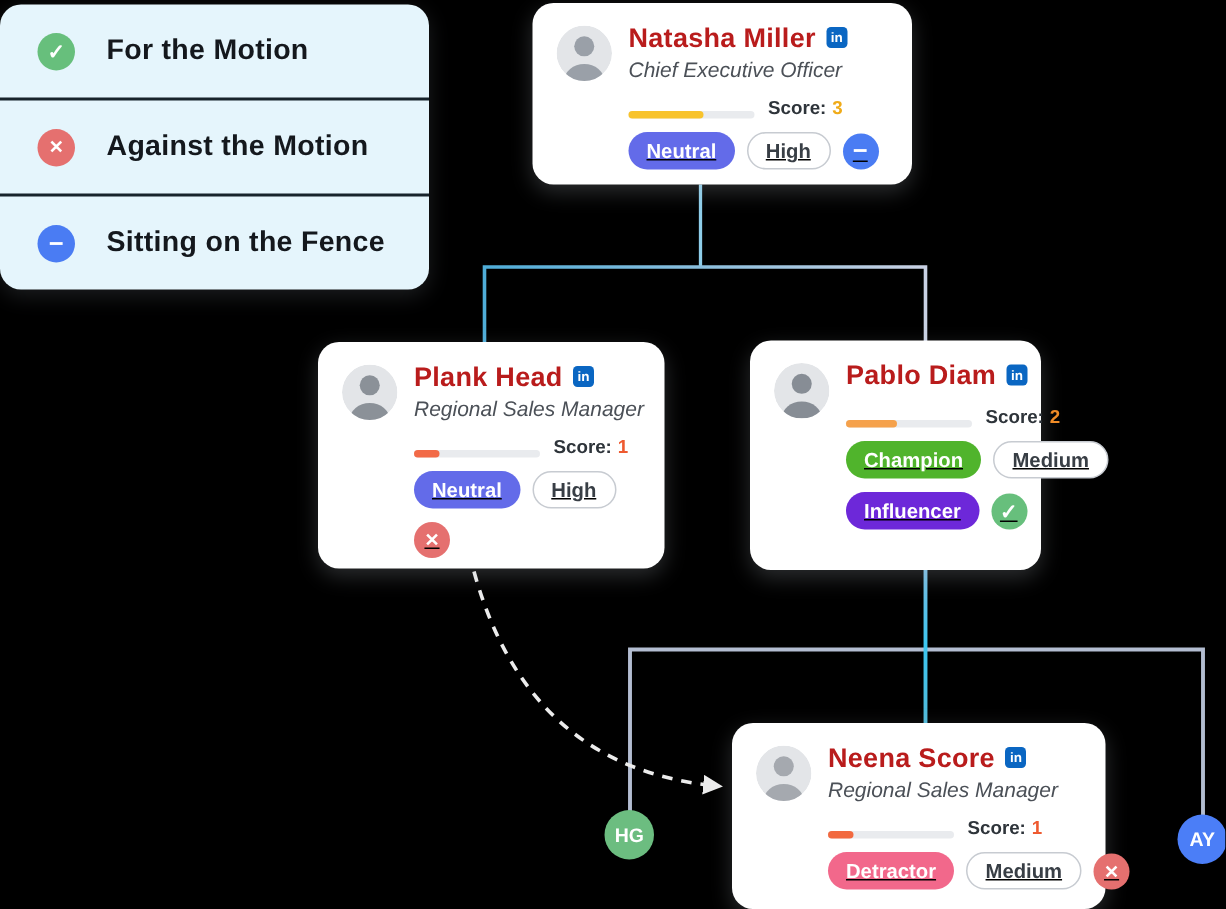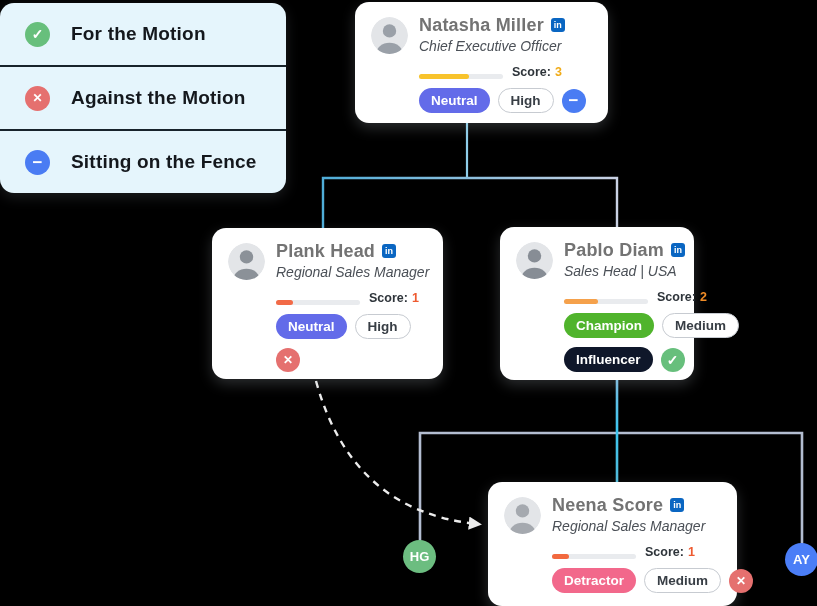"Natasha Miller" .name { color: #737373 -> #b91c1c }
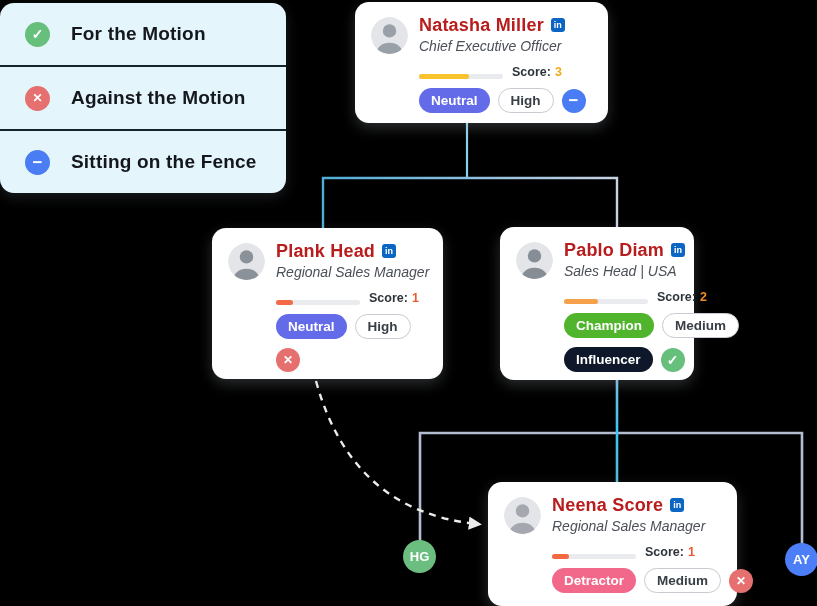"Neutral" .badges { text-decoration: none -> underline }
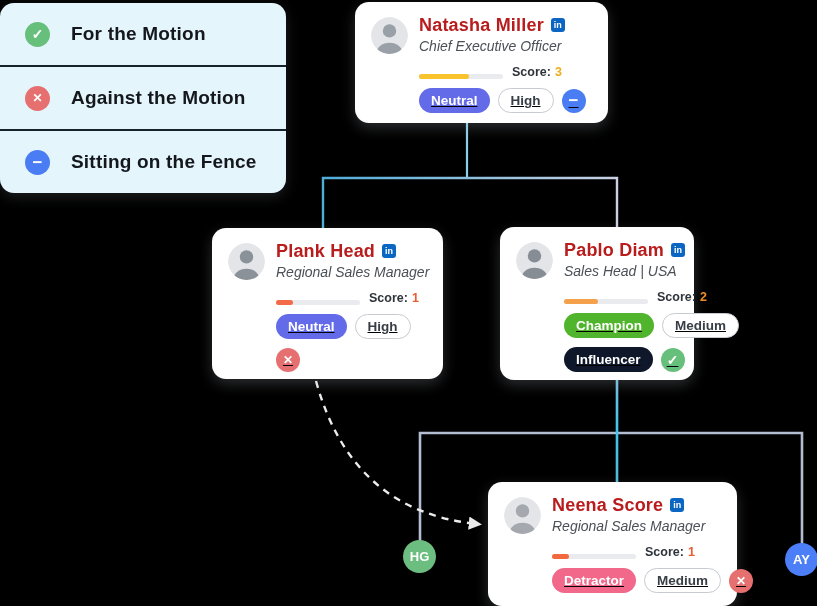"Sales Head | USA" div.title { html: <div>Sales Head | USA</div> -> none }
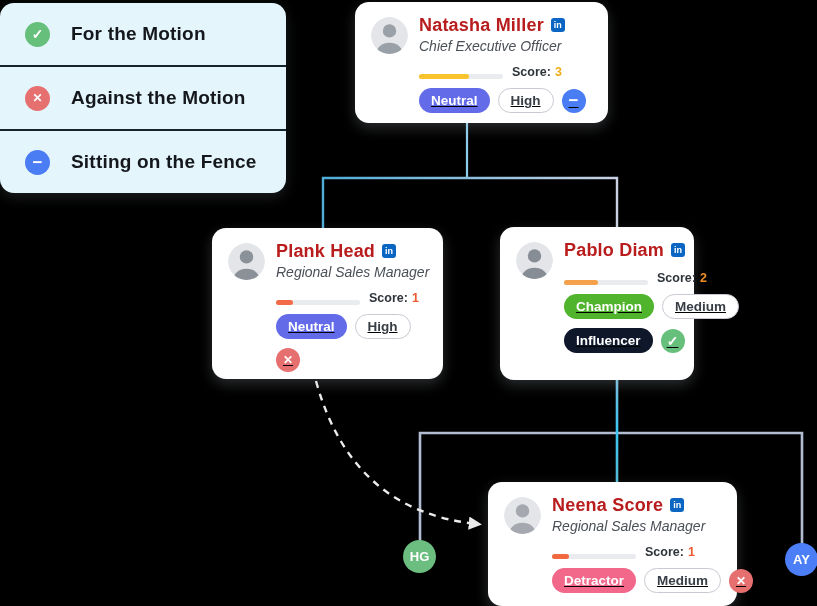"Influencer" span.pill { background: #0f172a -> #6d28d9 }
